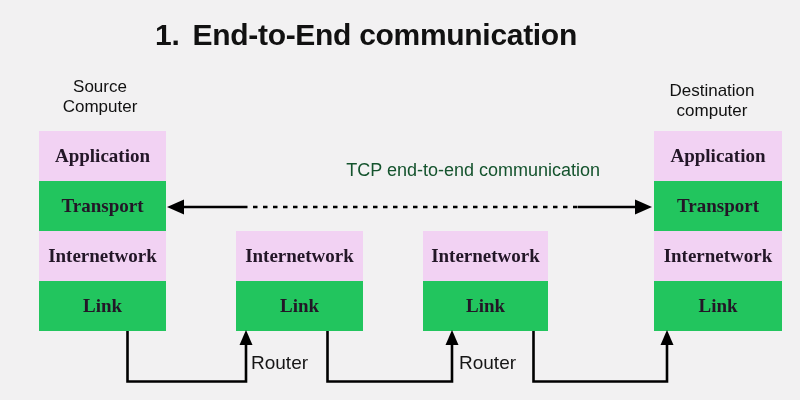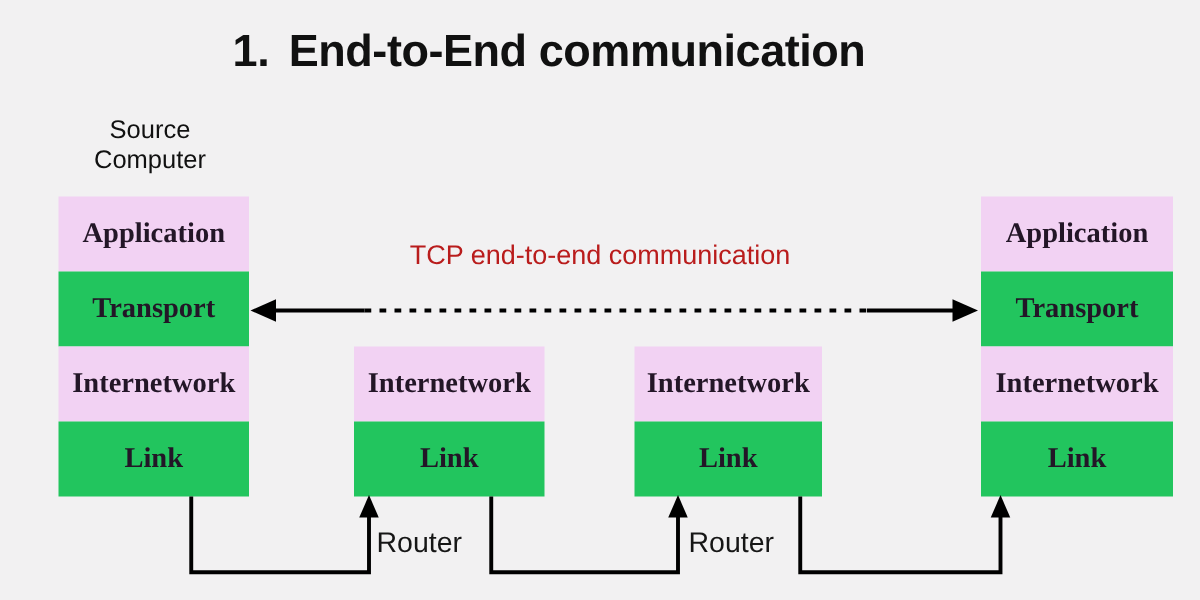"Destination" div.node-label { html: none -> <div>Destination computer</div> }
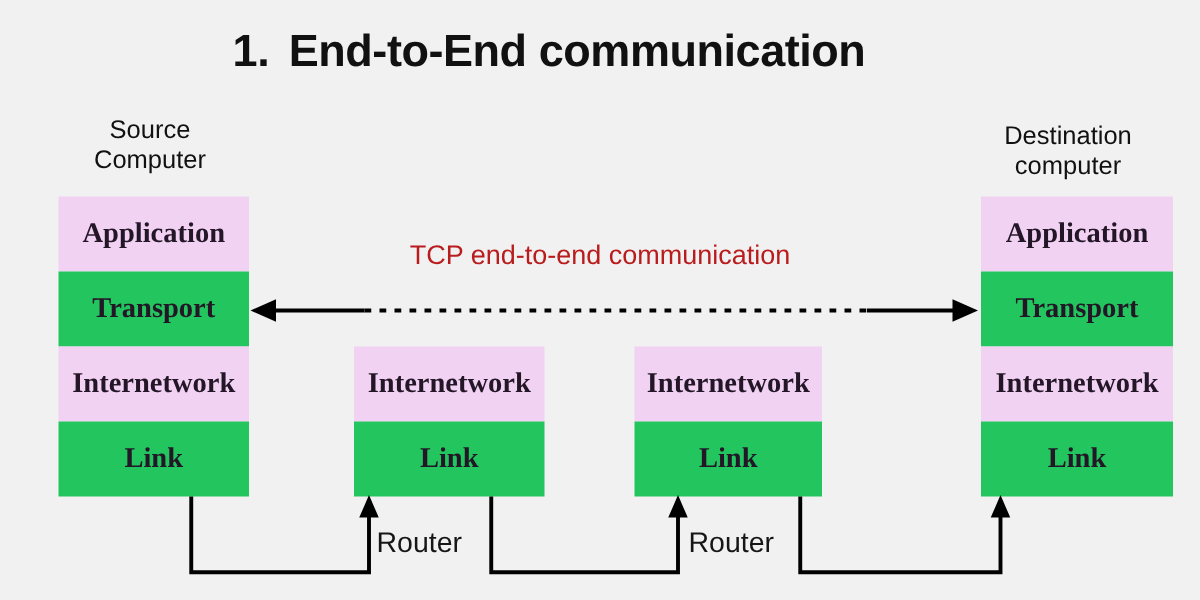"TCP end-to-end communication" .tcp-label { color: #b91c1c -> #14532d; text-align: center -> right }
